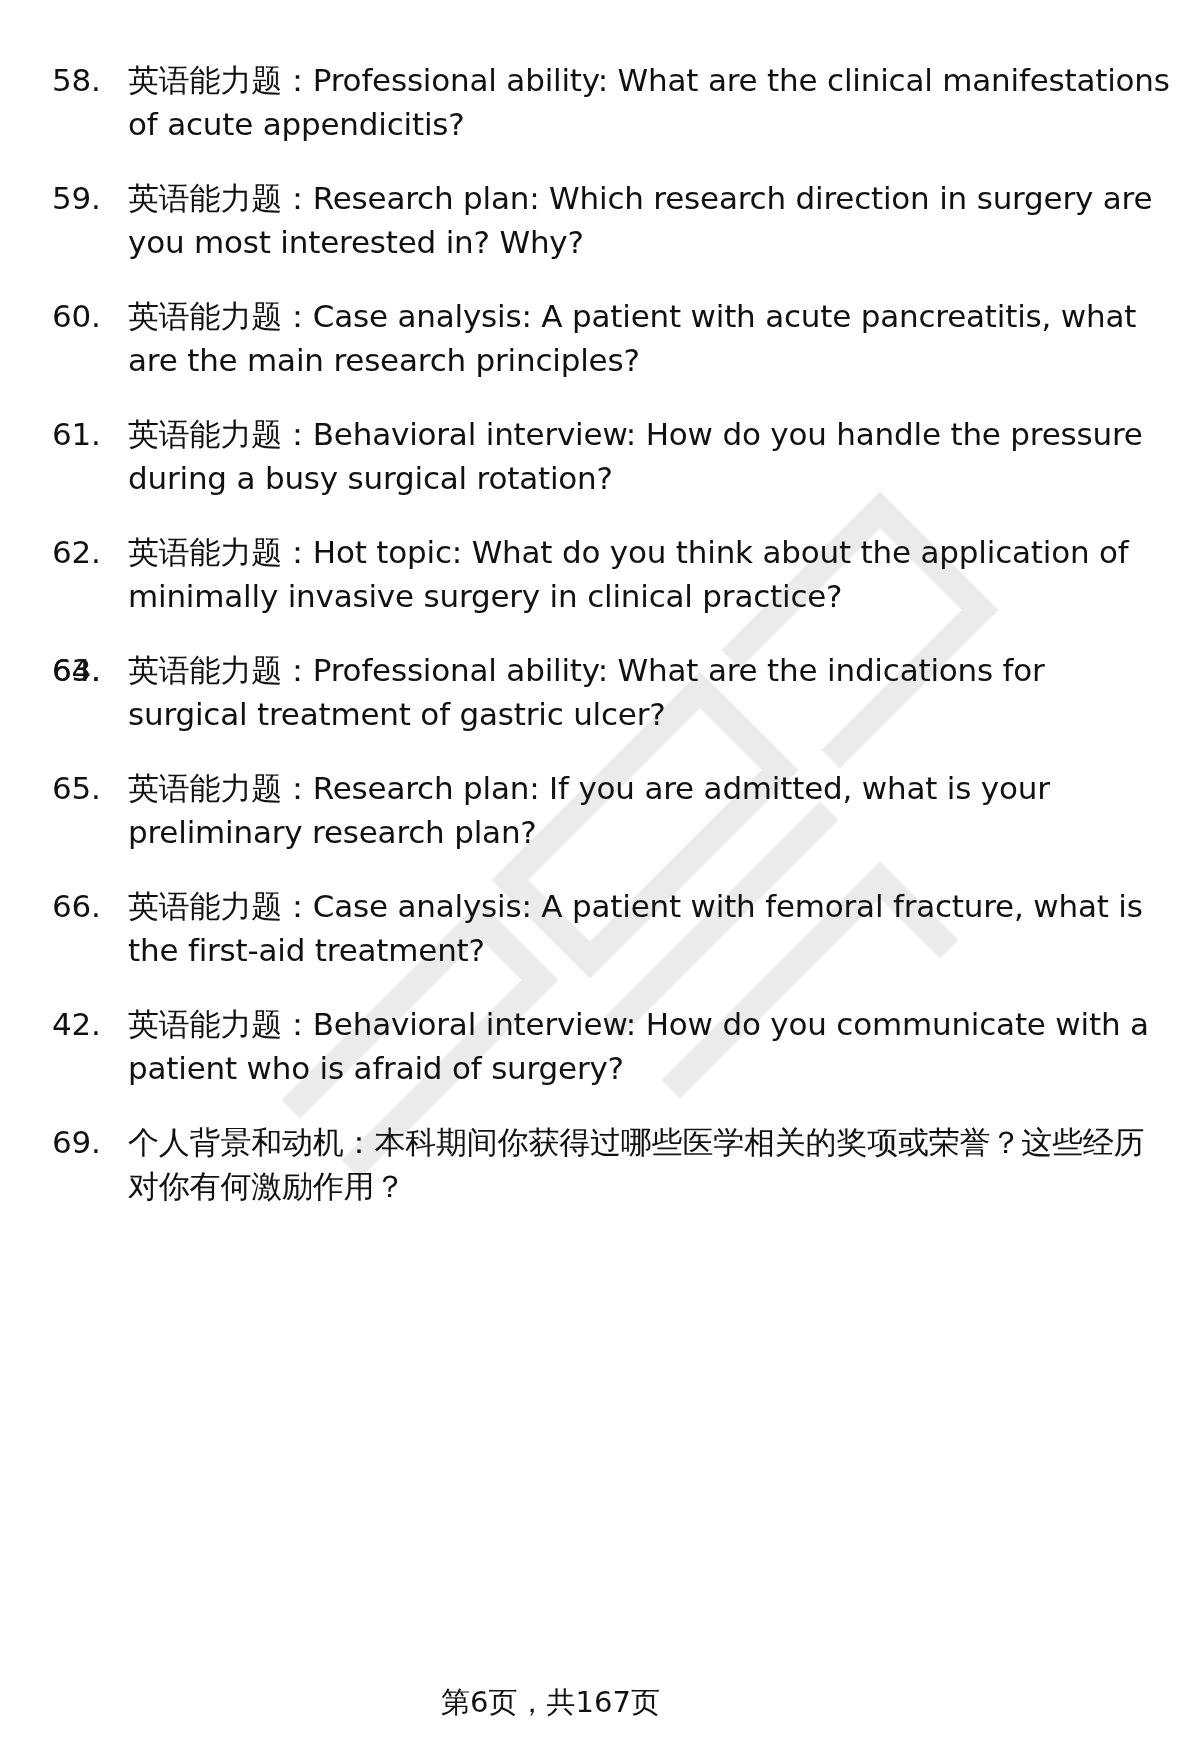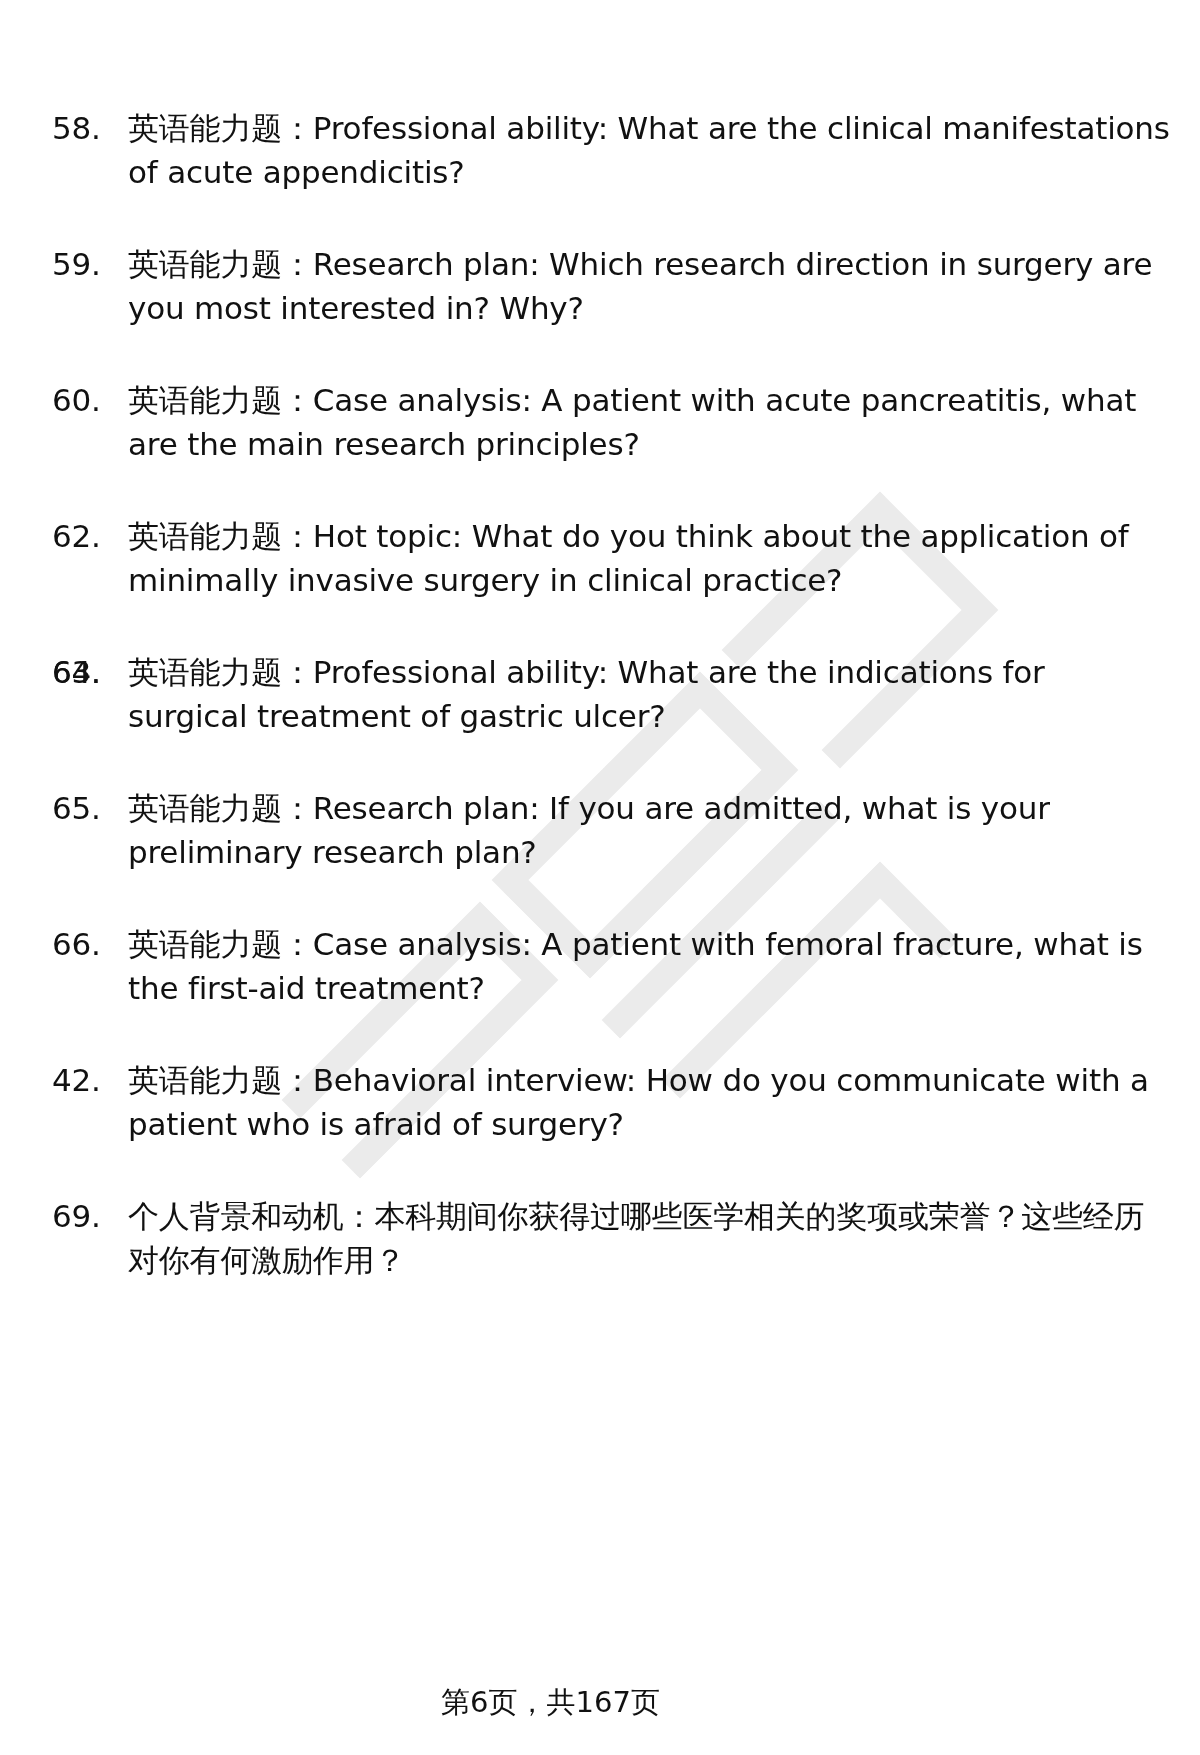"58." .item { margin-top: 48px -> none }
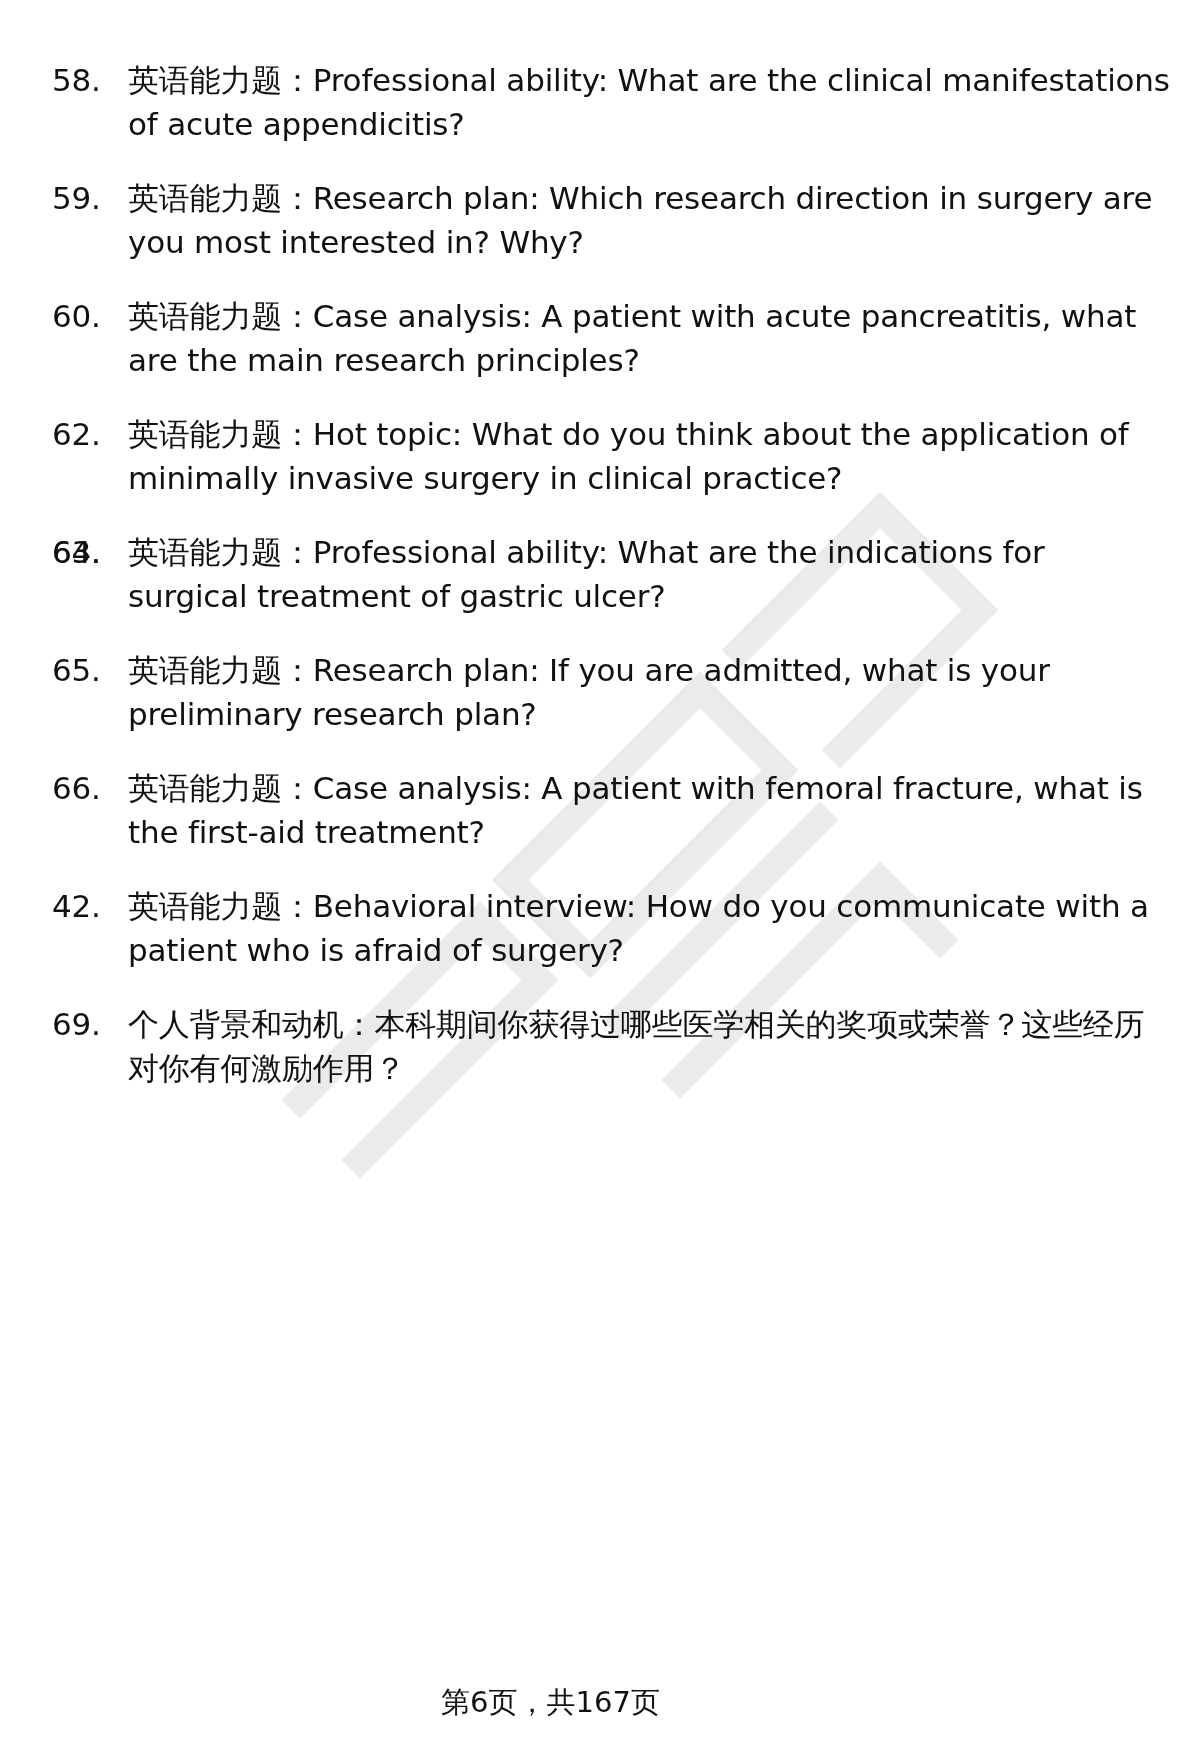"61." div.item { html: none -> <div> <span>61.</span> <span>英语能力题：Behavioral interview: How do you handle the pressure during a busy surgical rotation?</span> </div> }
